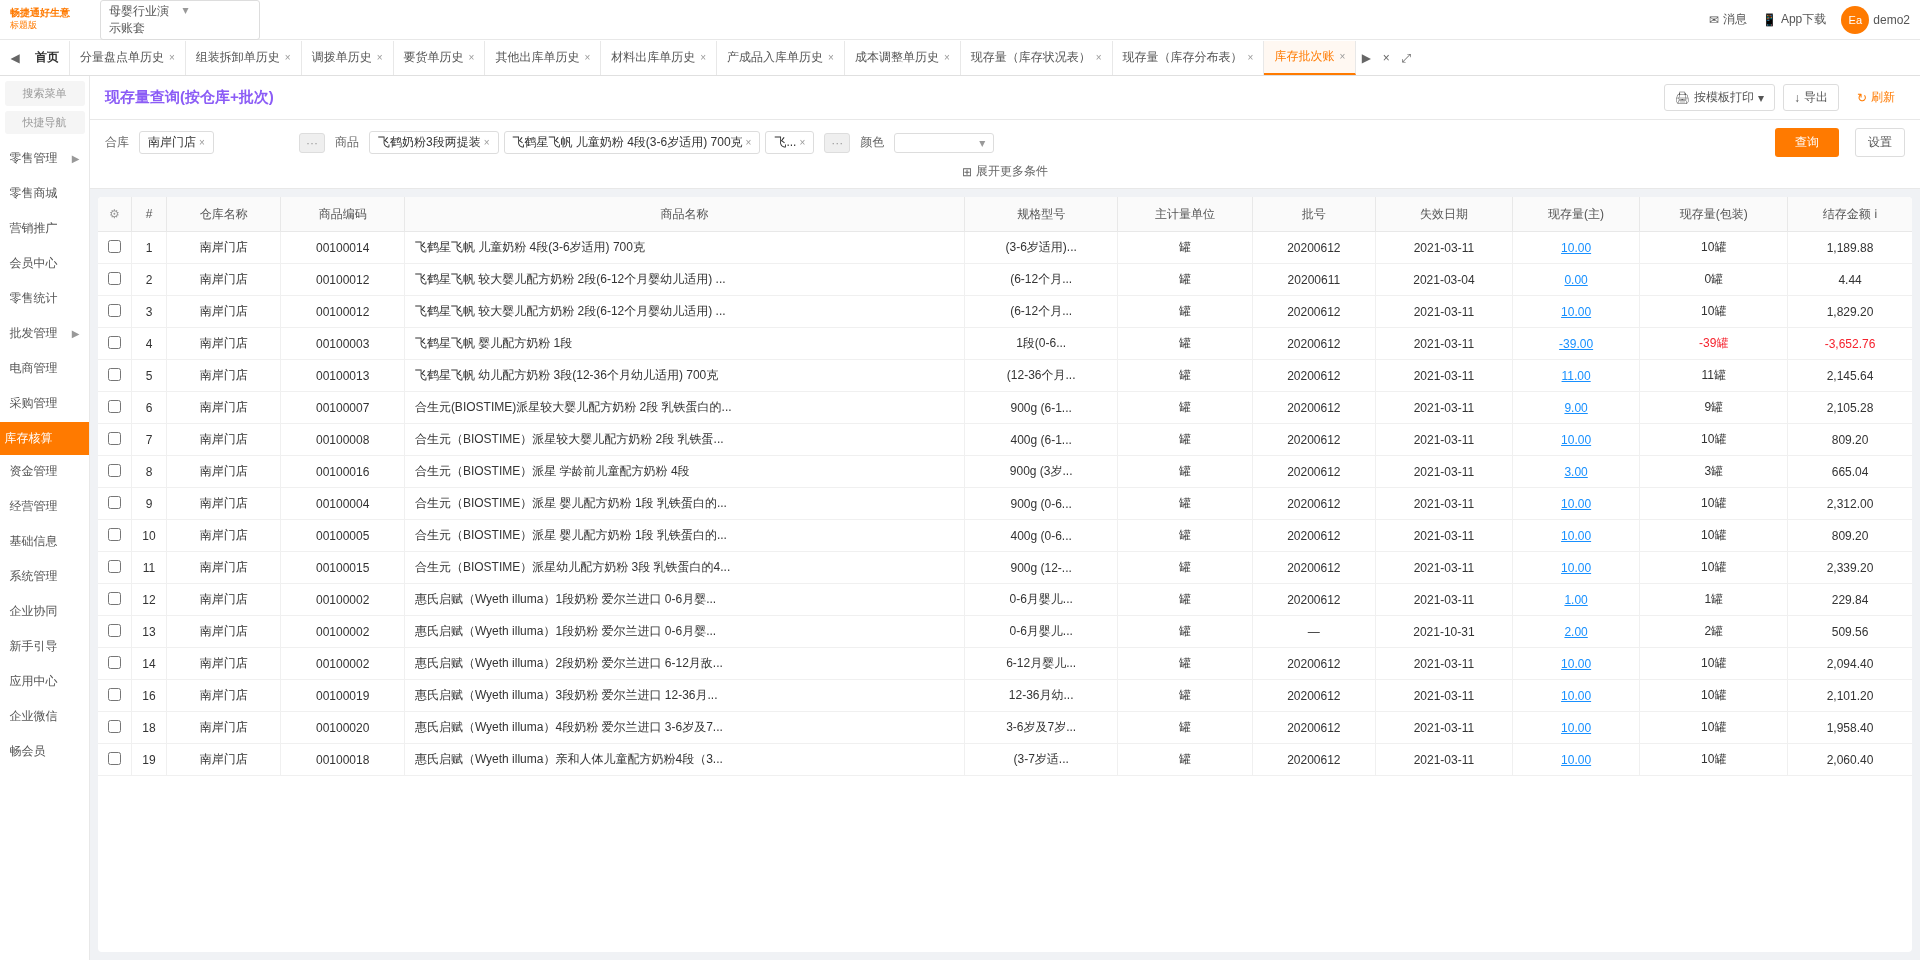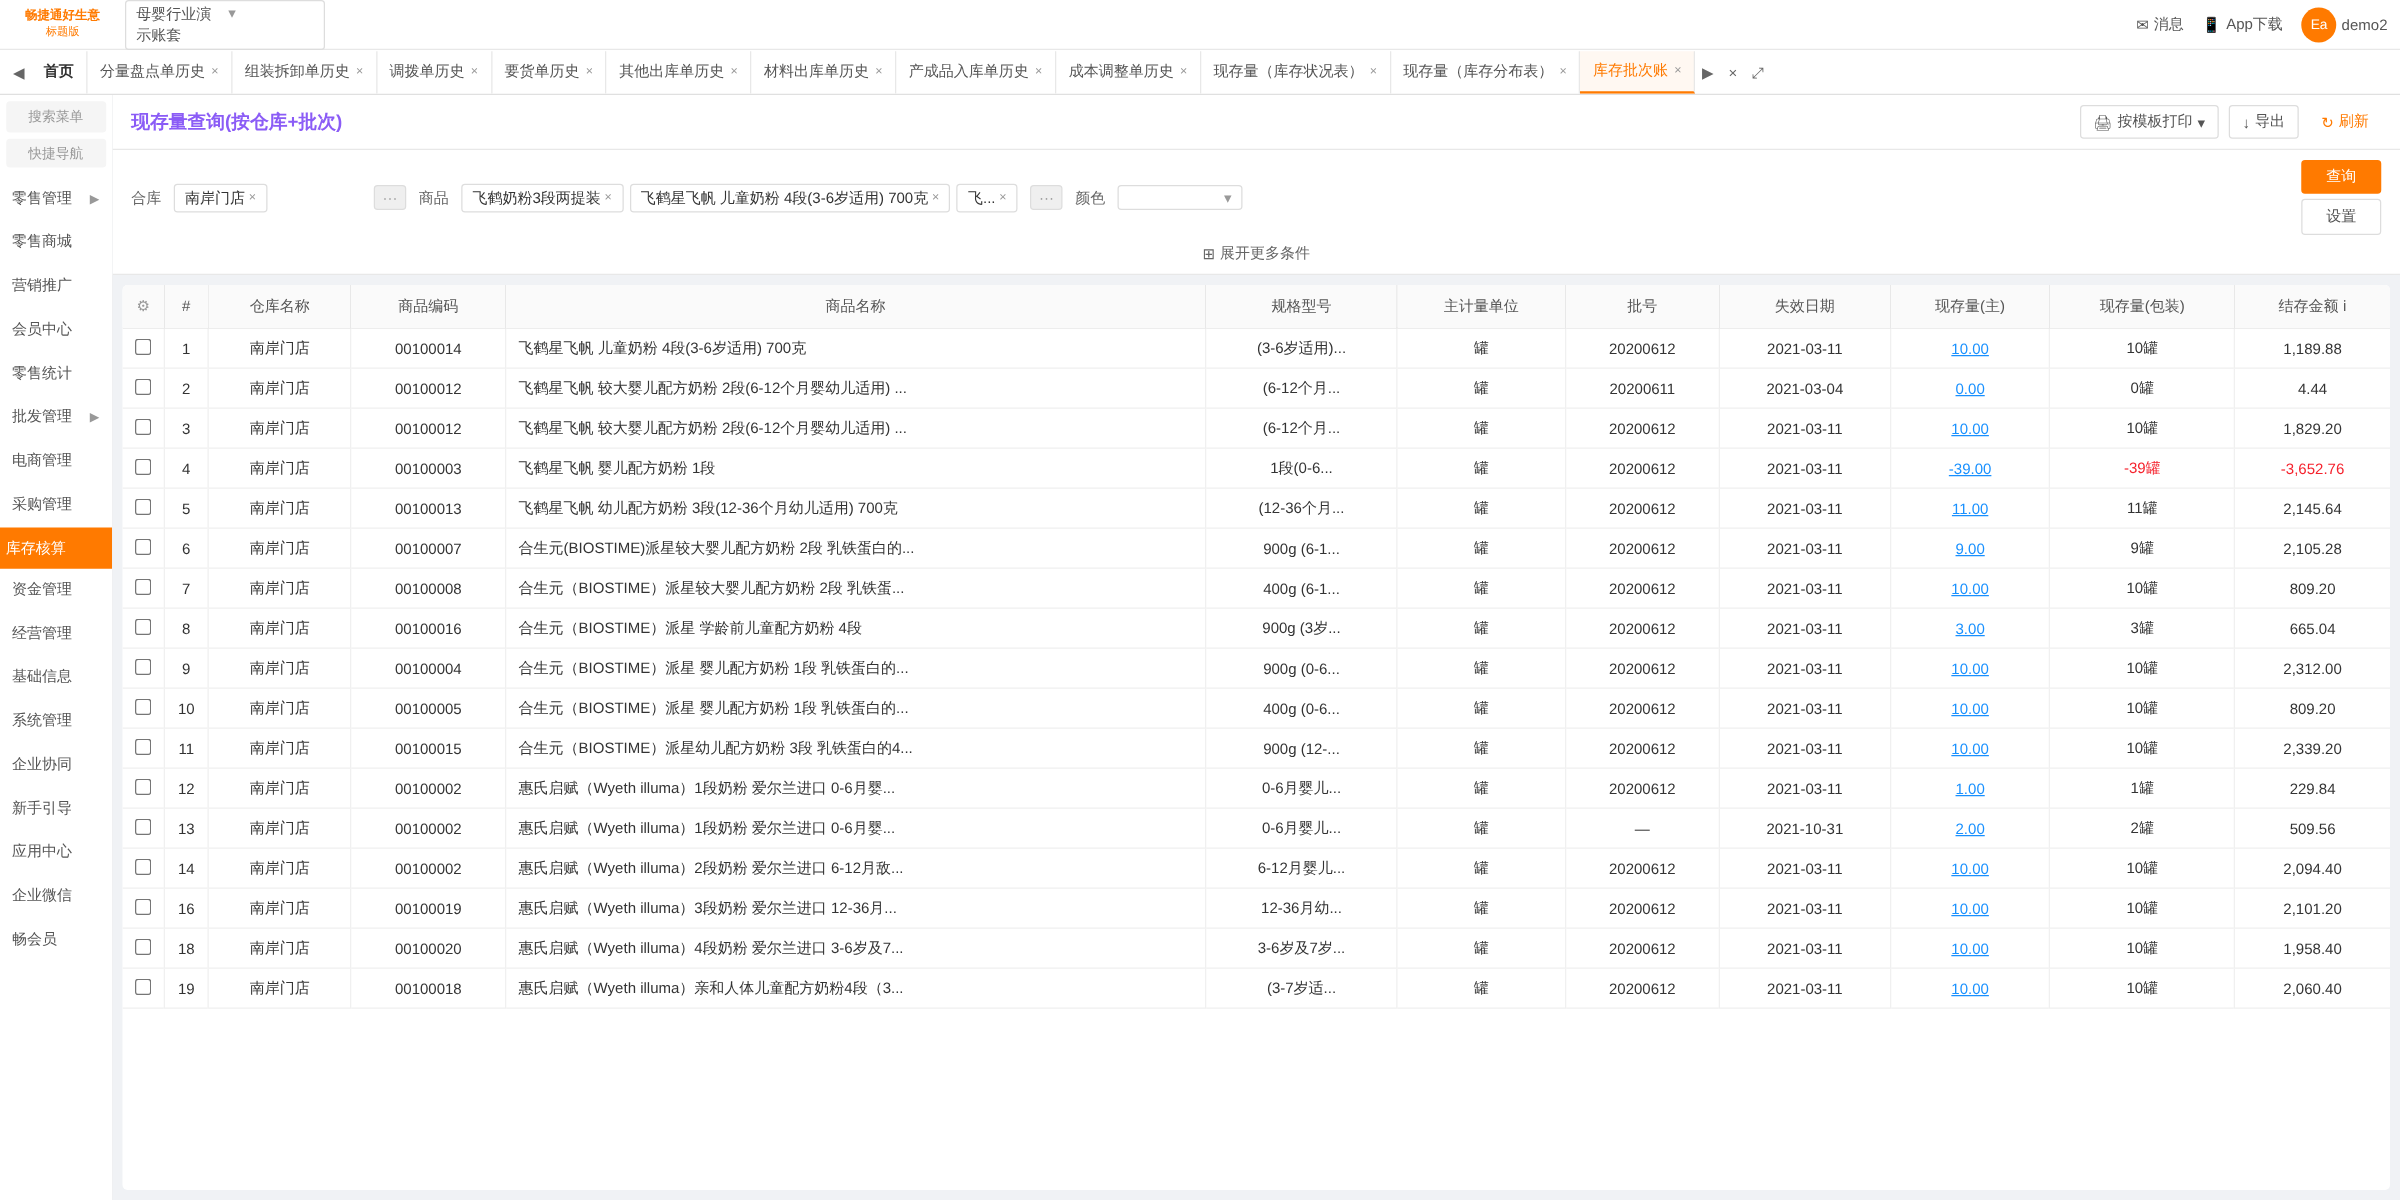"畅捷通好生意" .logo-area { align-items: center -> flex-start }
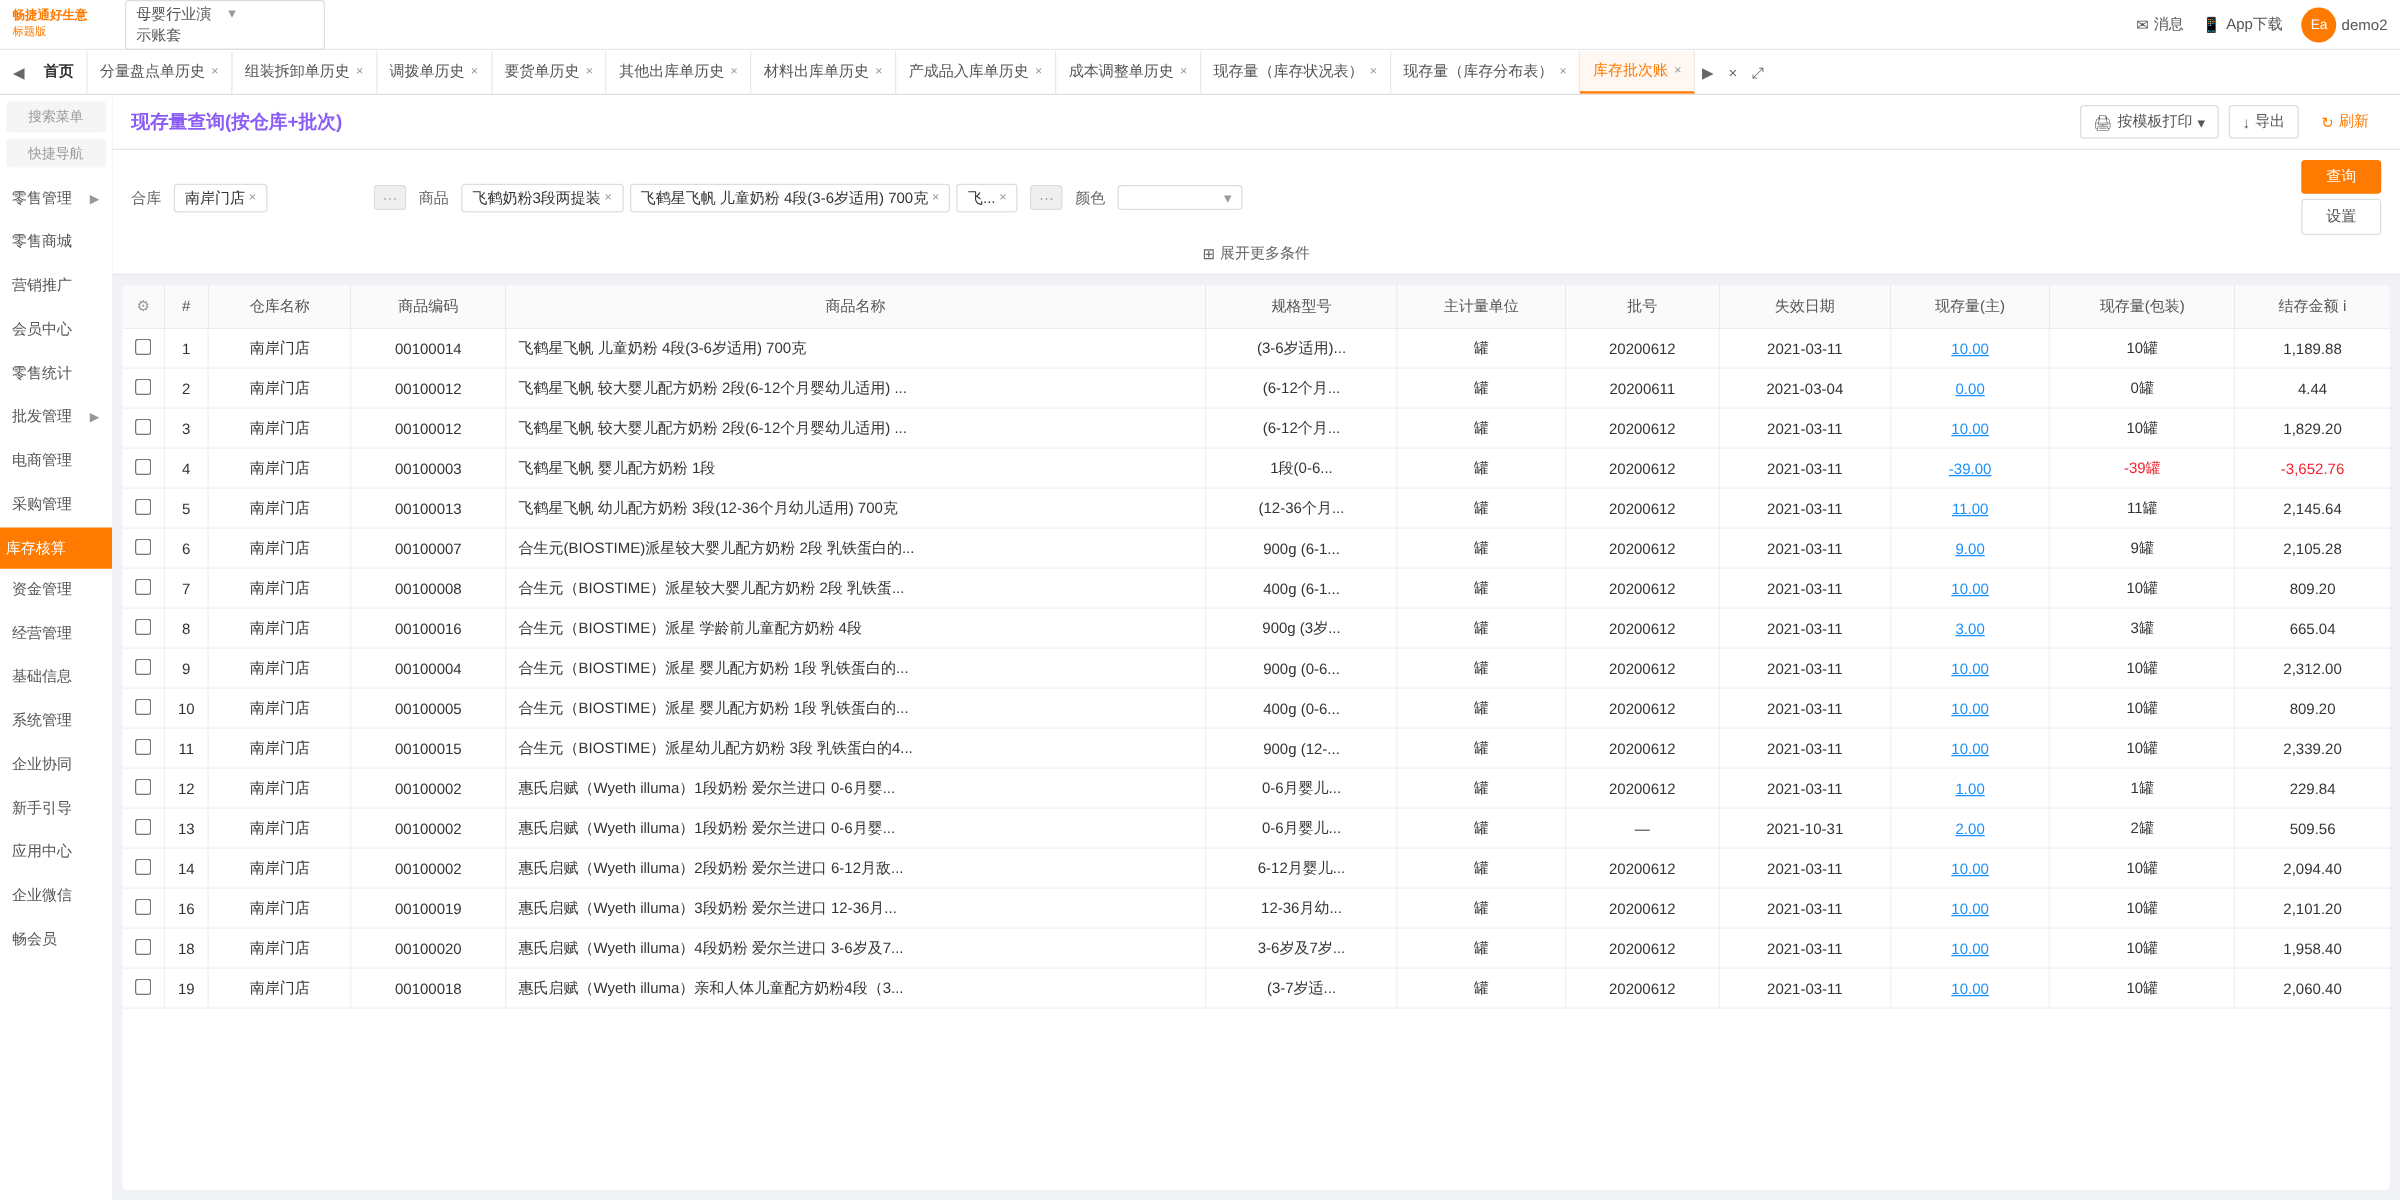"查询" .filter-actions { flex-direction: column -> row; gap: 4px -> 16px }
